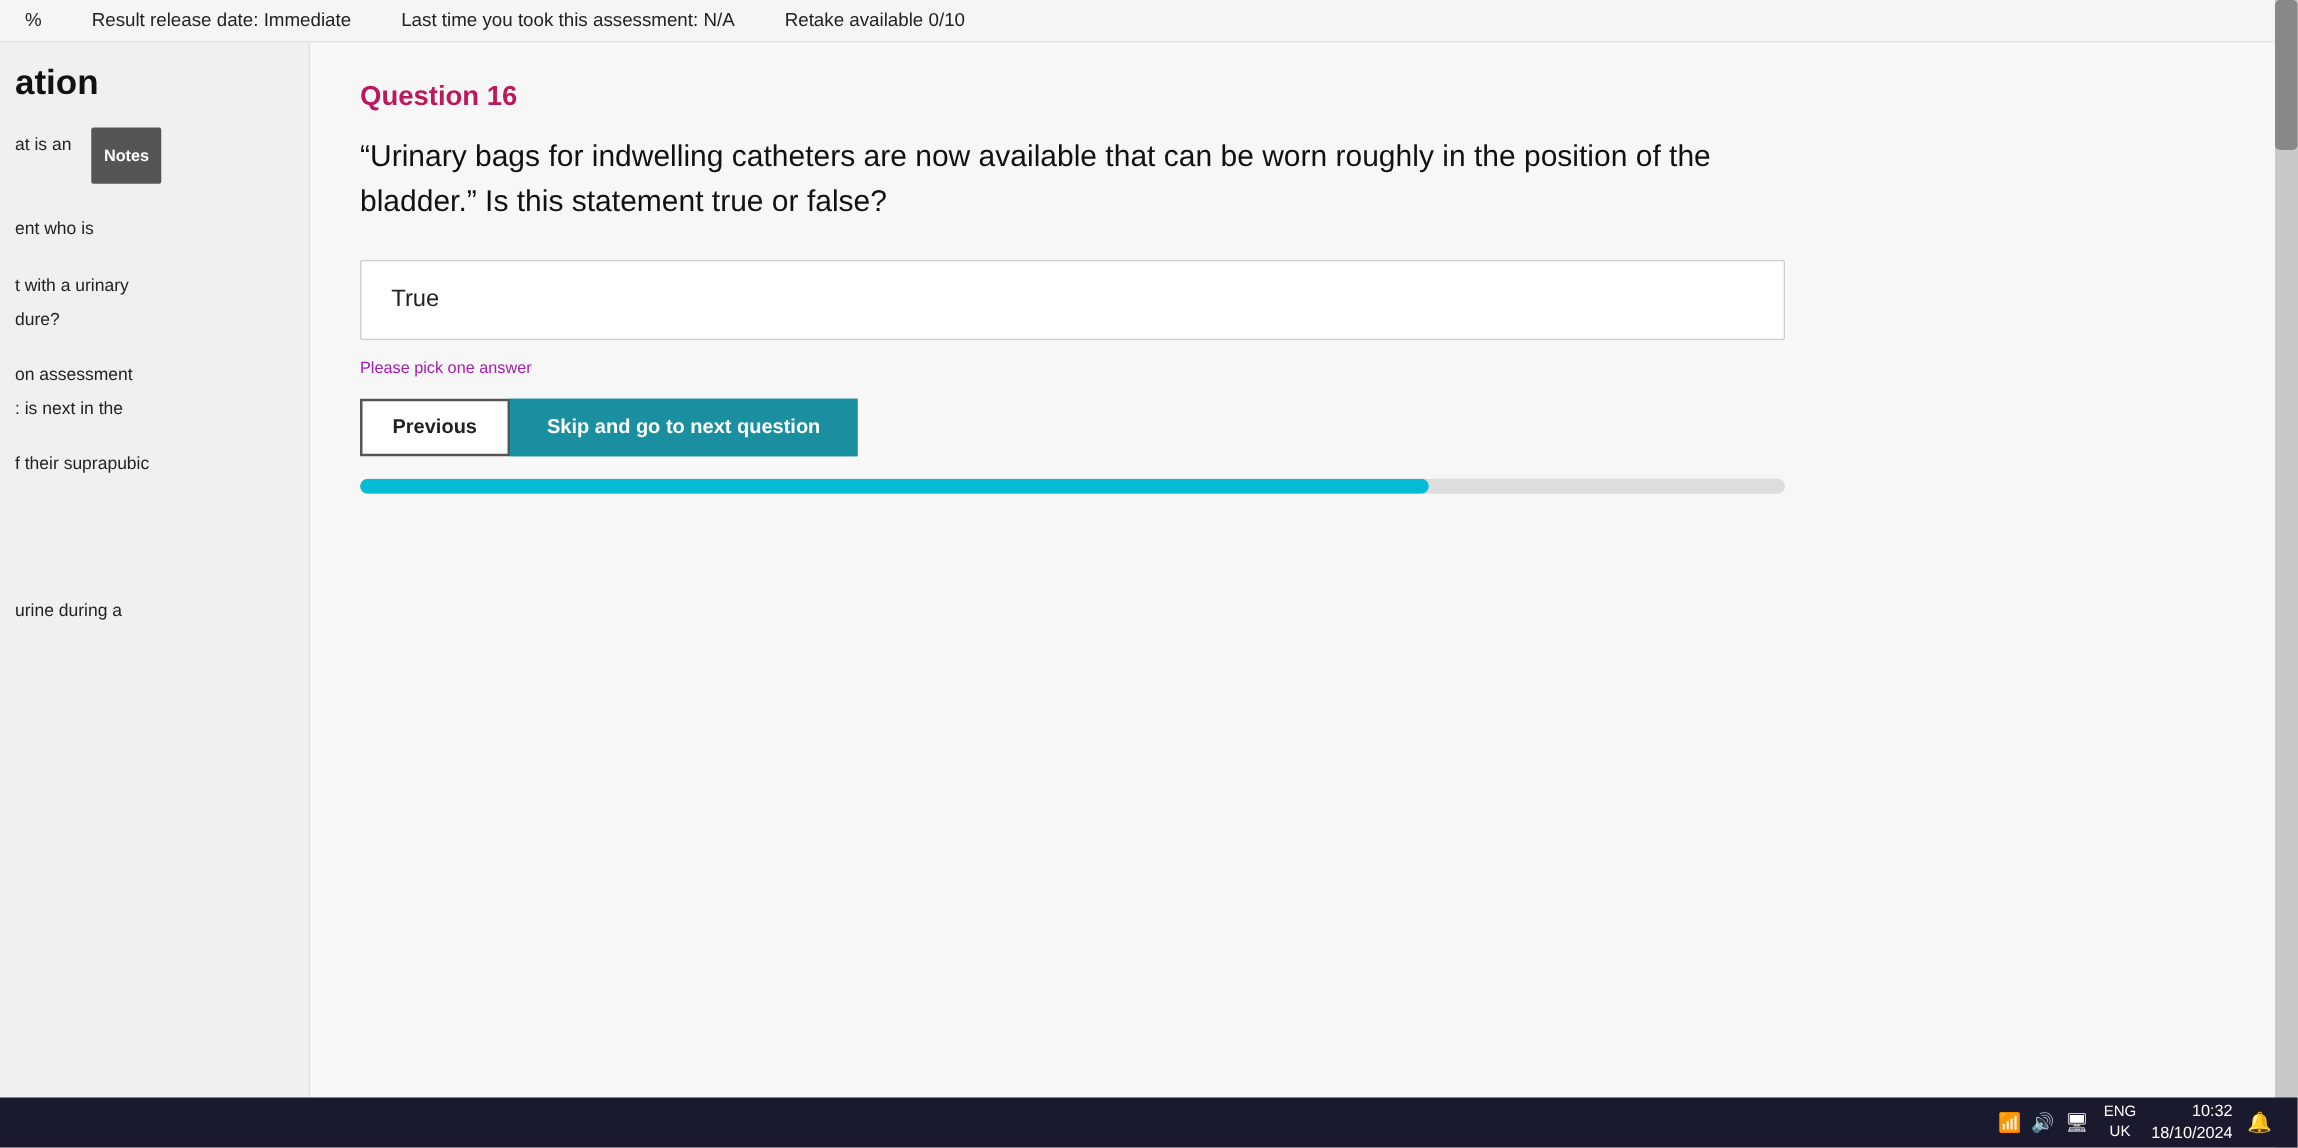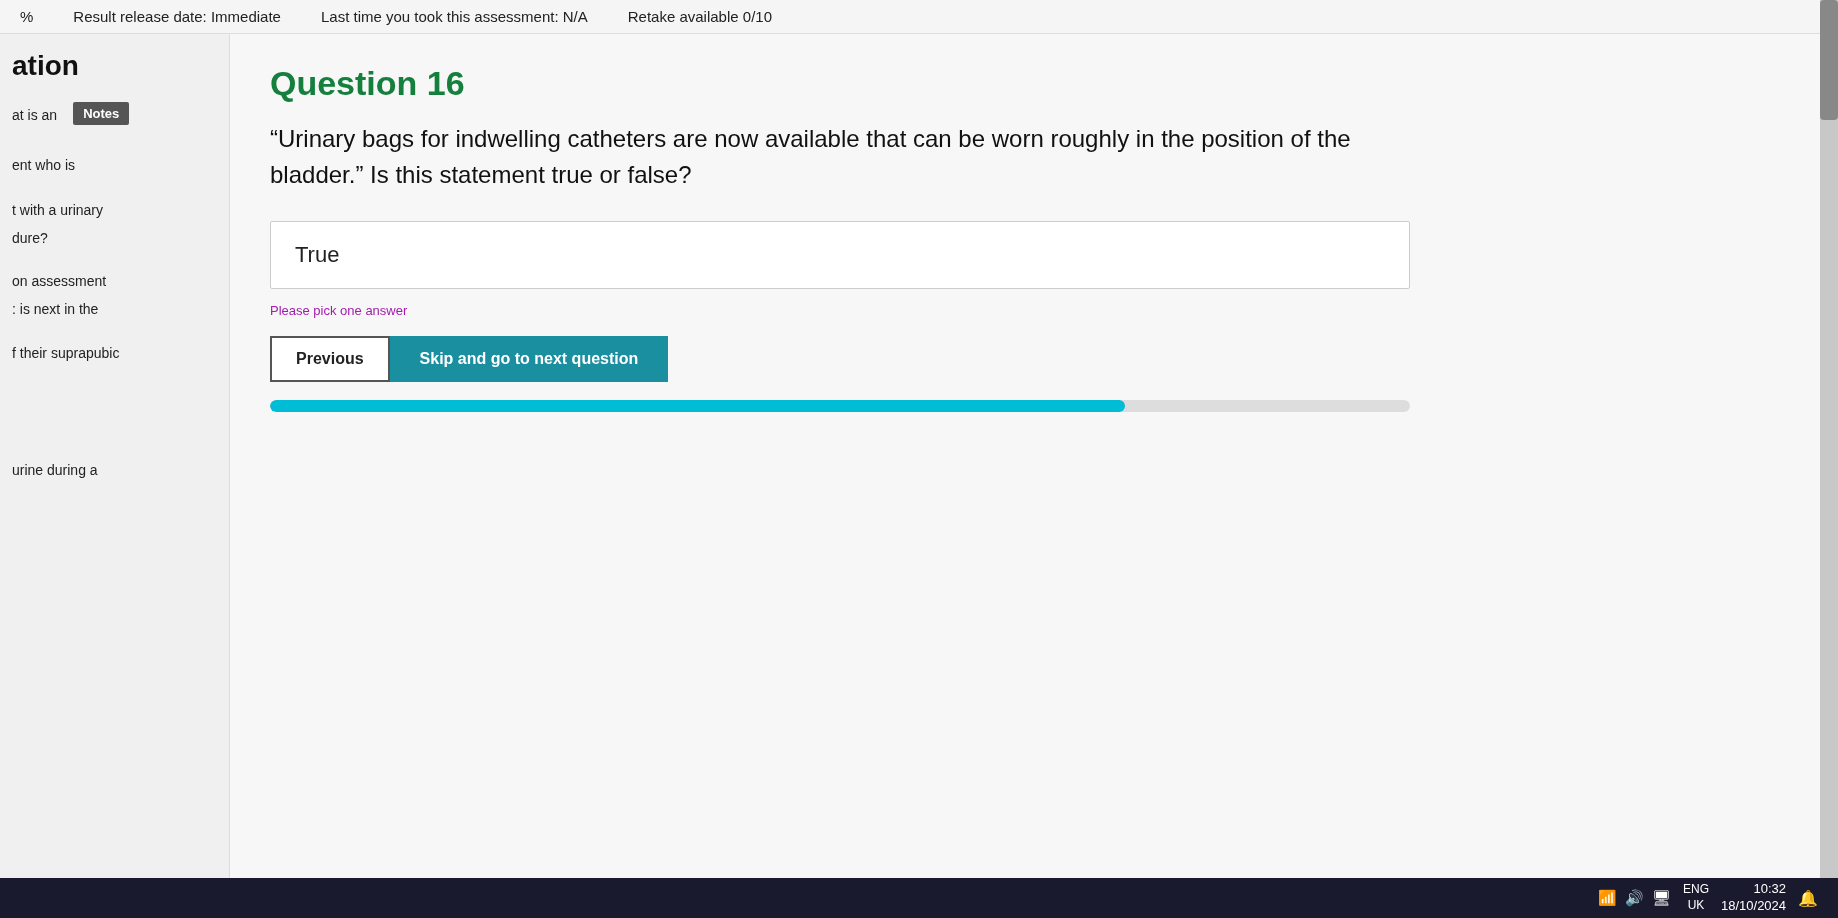"ation" .sidebar { width: 230px -> 248px }
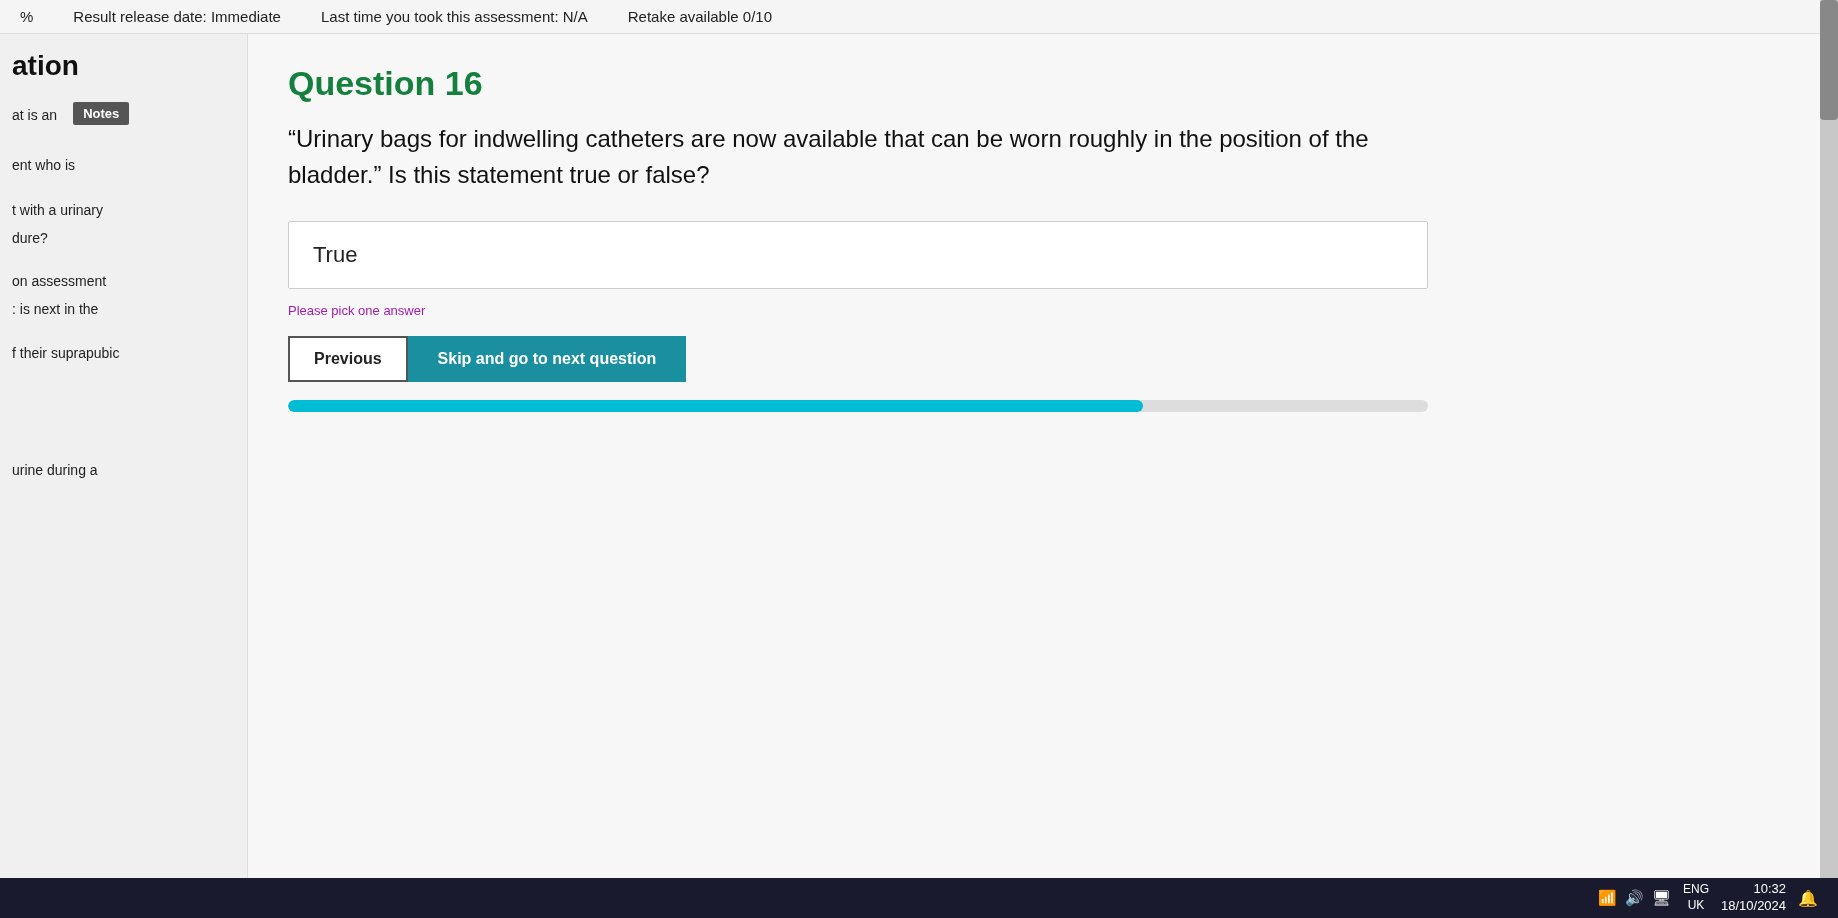"Question 16" .question-title { color: #15803d -> #be185d; font-size: 34px -> 22px }
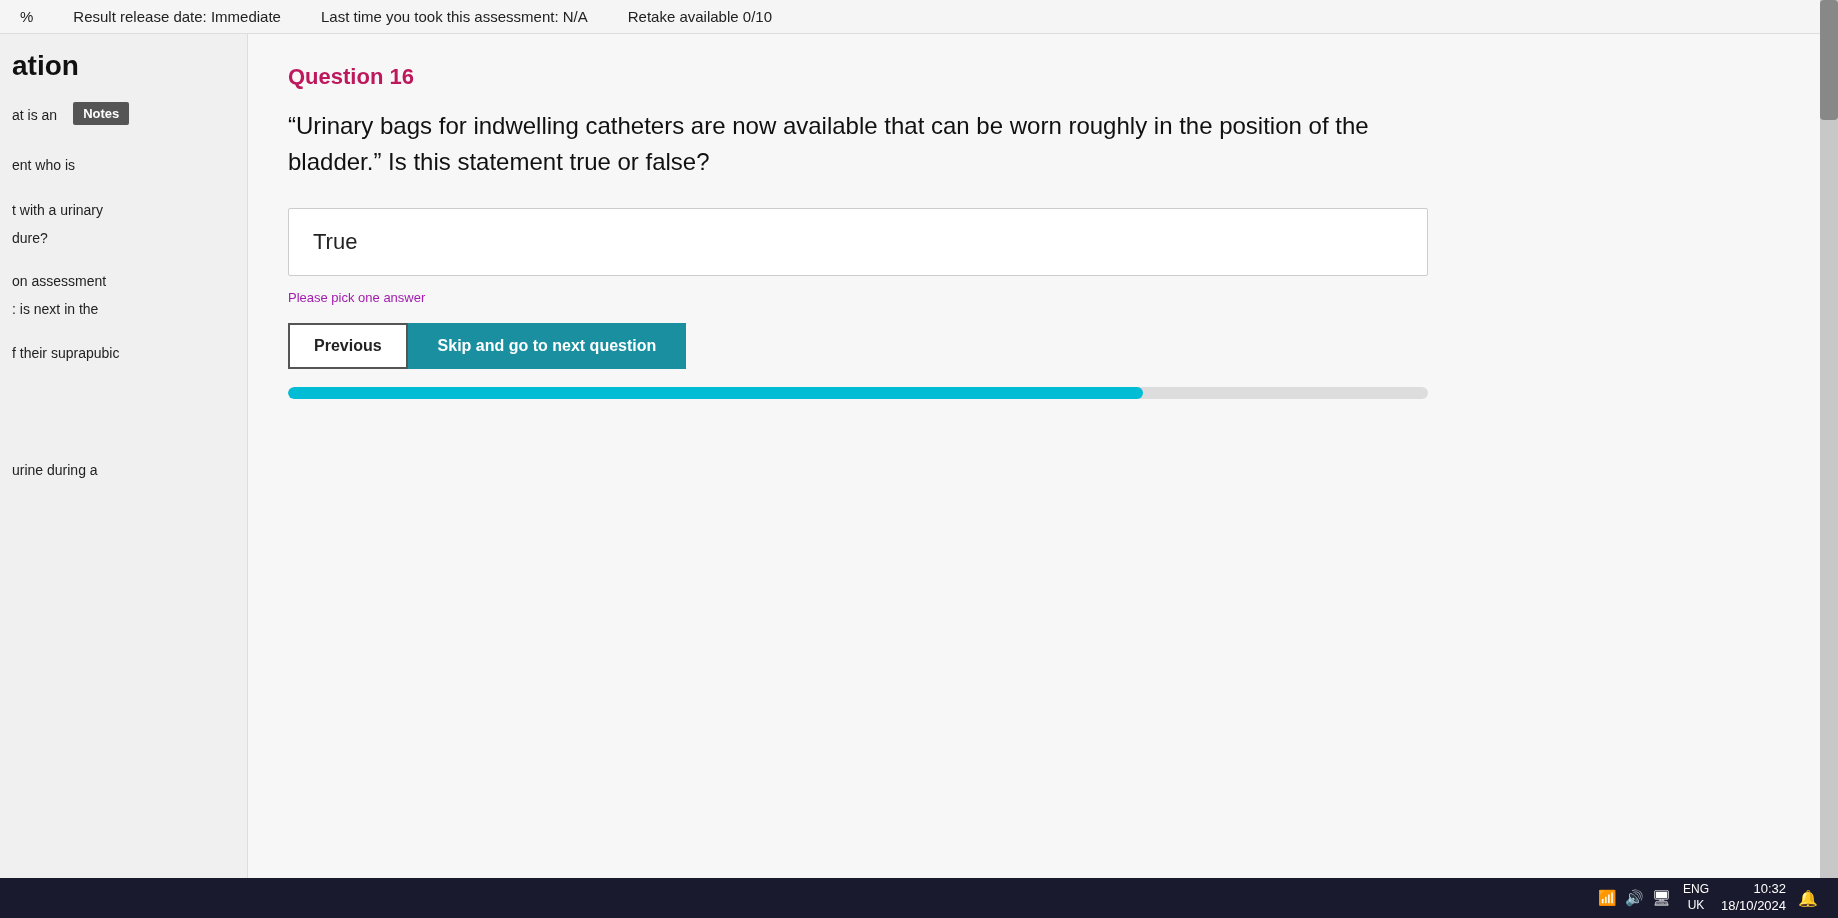"Notes" .notes-badge { padding: 4px 10px -> 15px 10px }
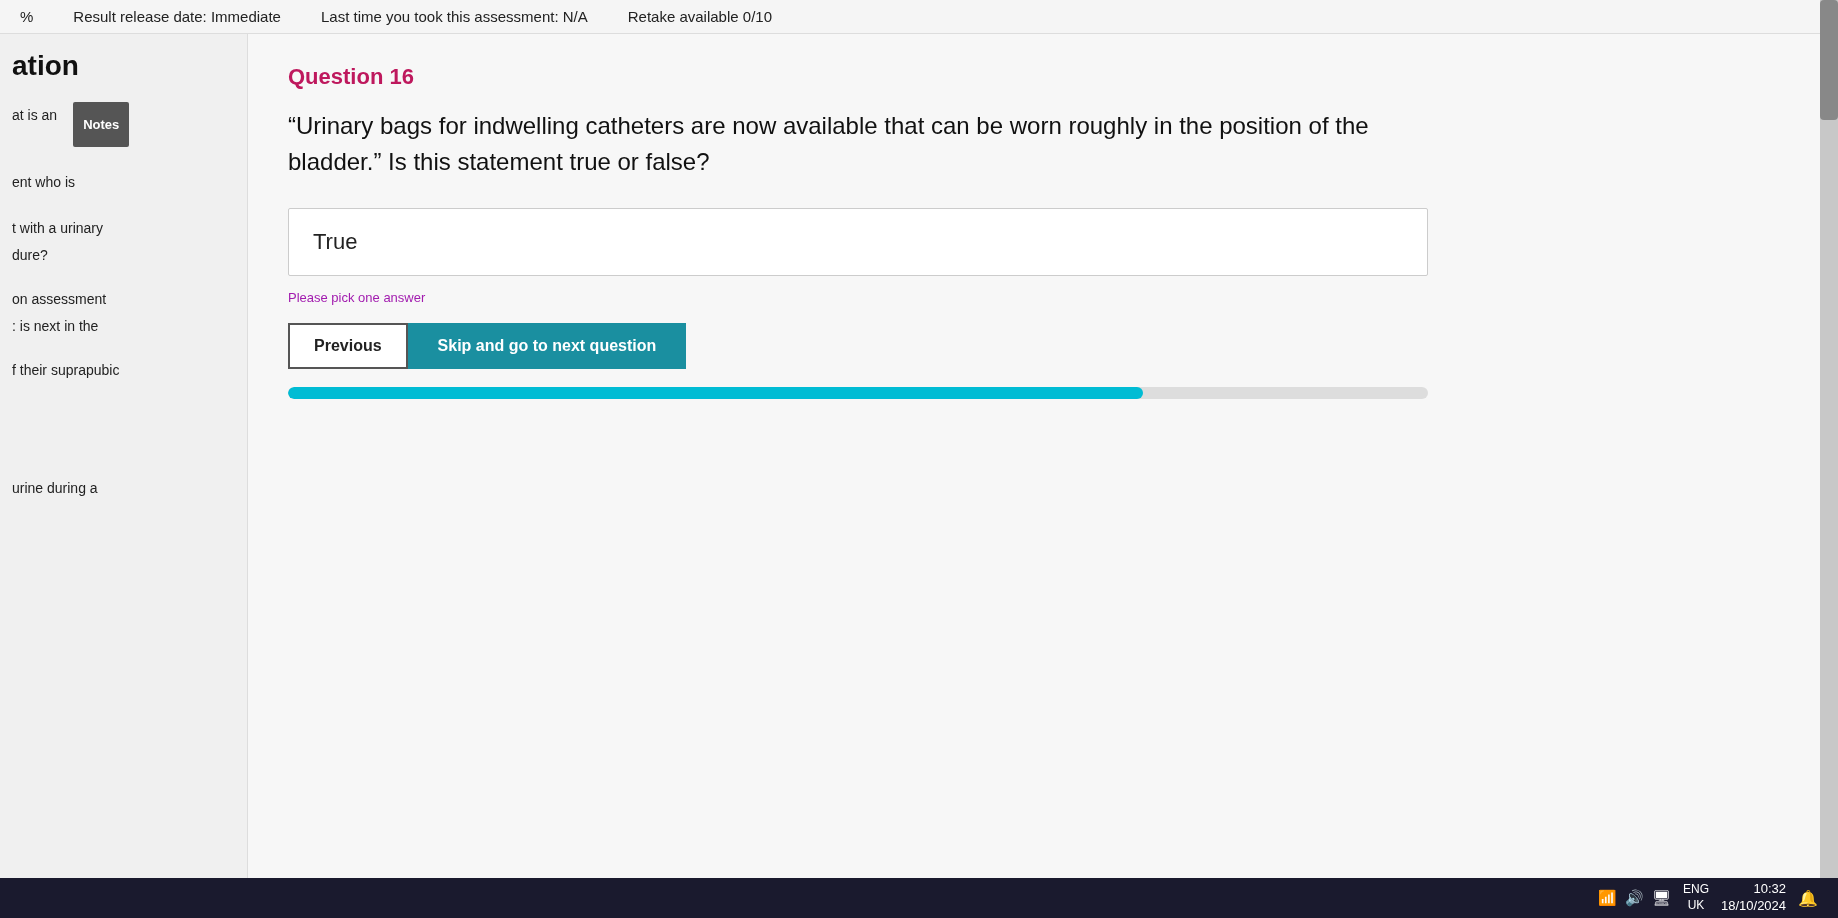"True" .answer-option { font-size: 22px -> 19px }
